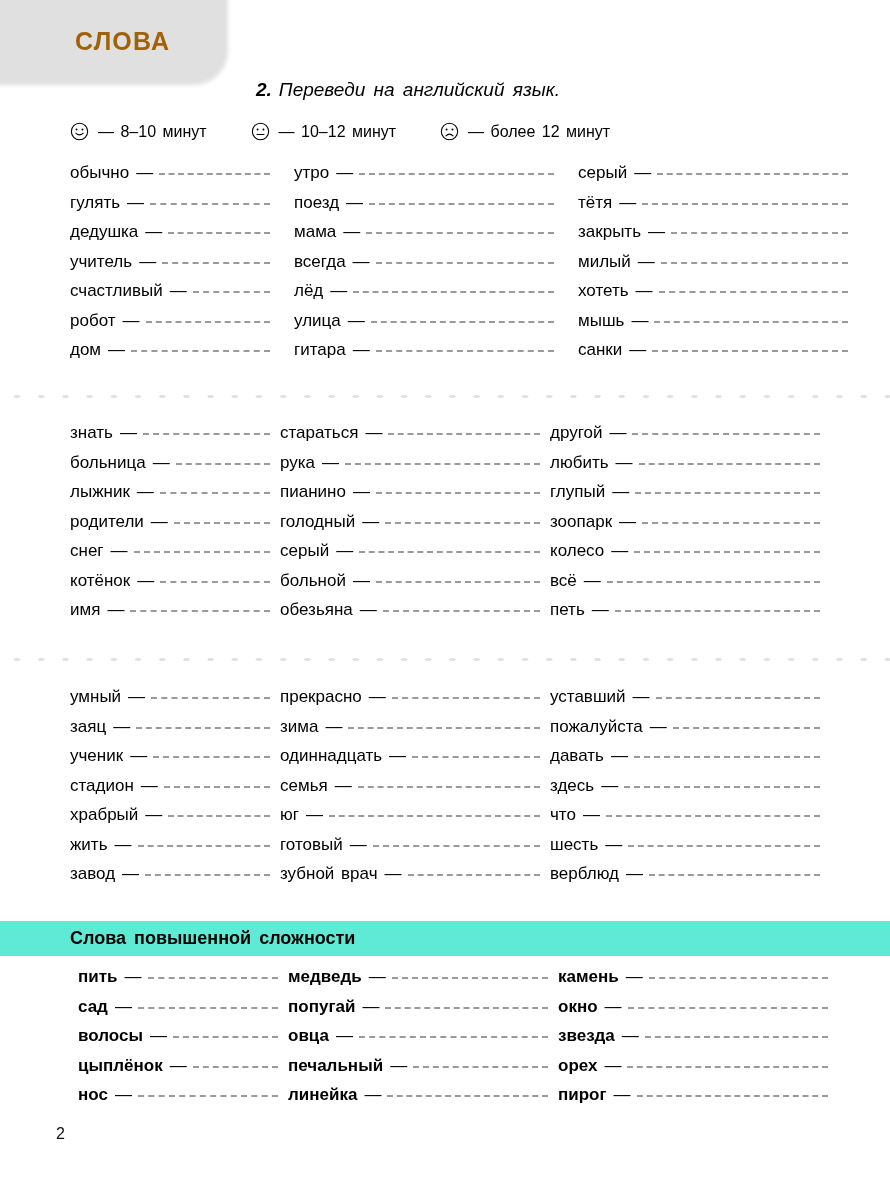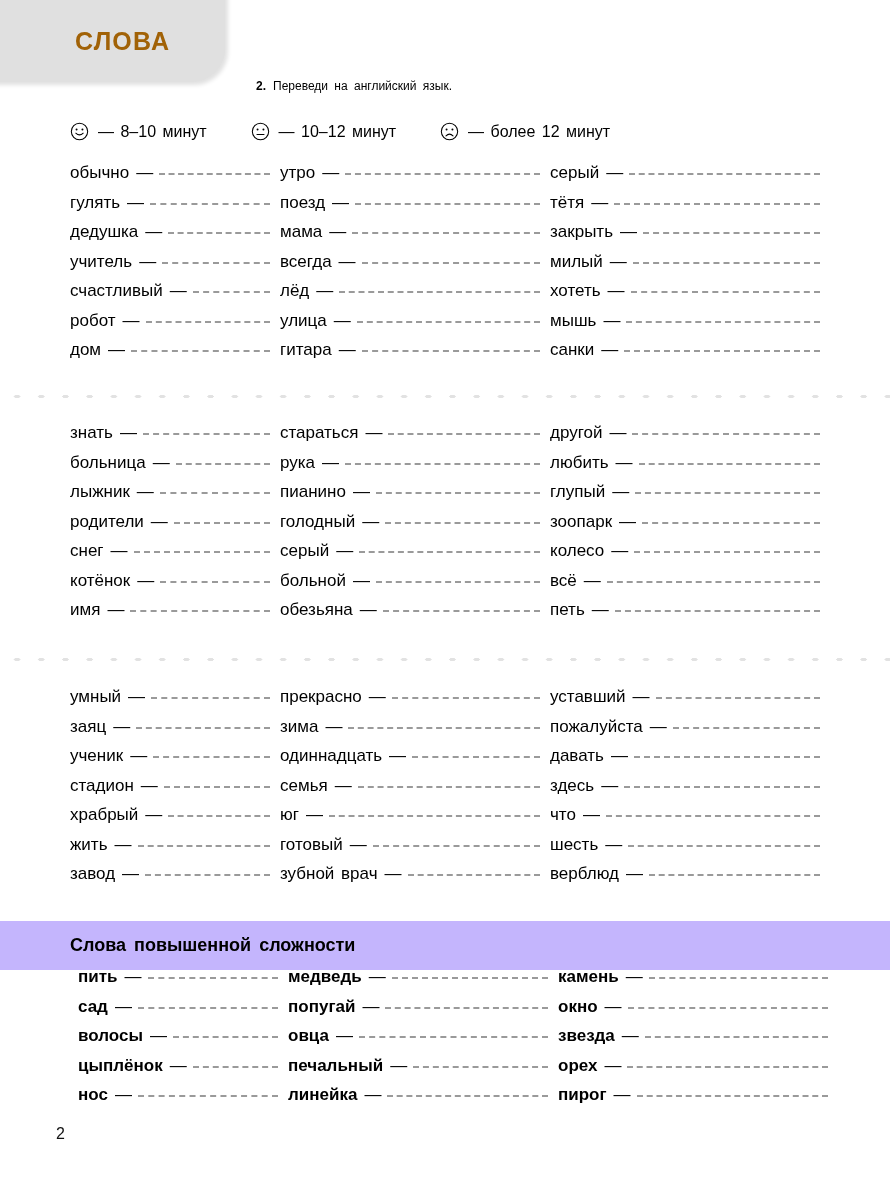"2. Переведи на английский язык." .task-line { font-size: 12px -> 19px; font-style: none -> italic }
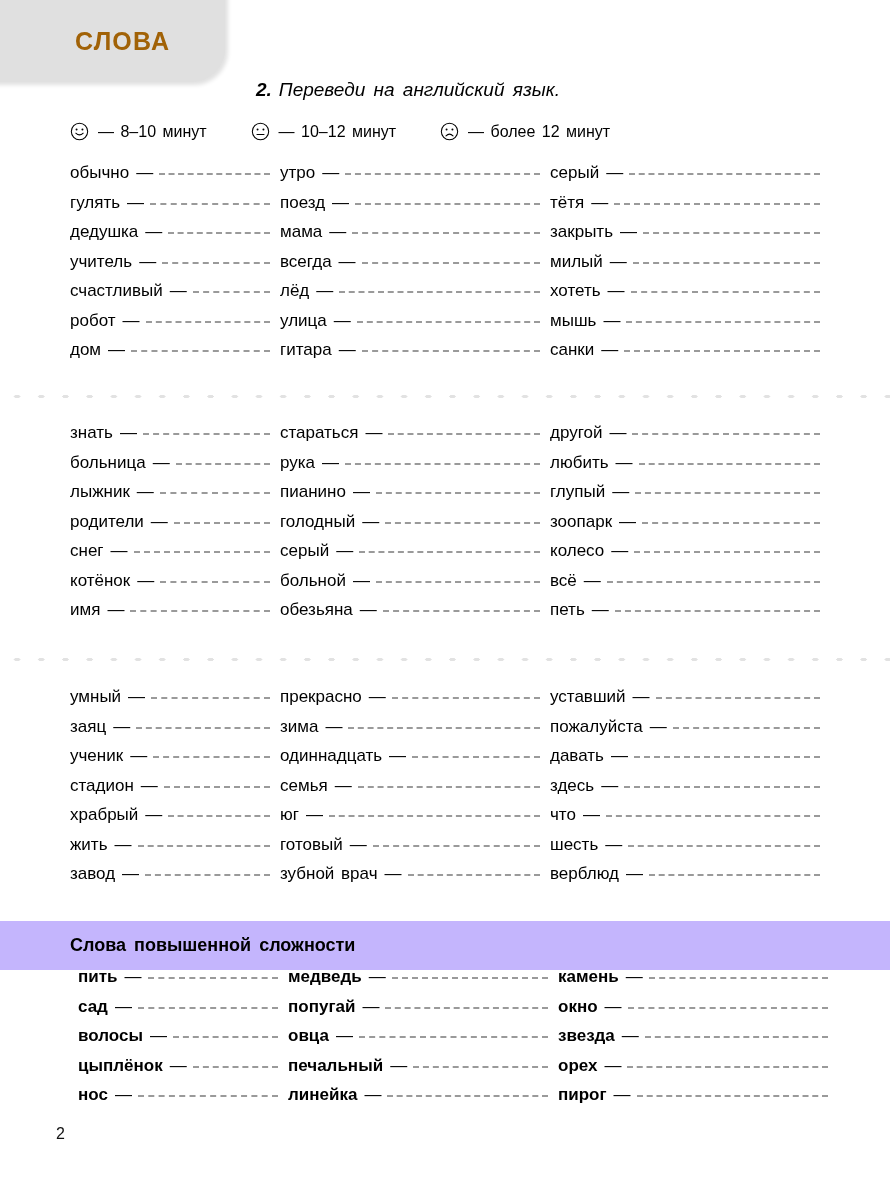"обычно" div.block { gap: none -> 14px }
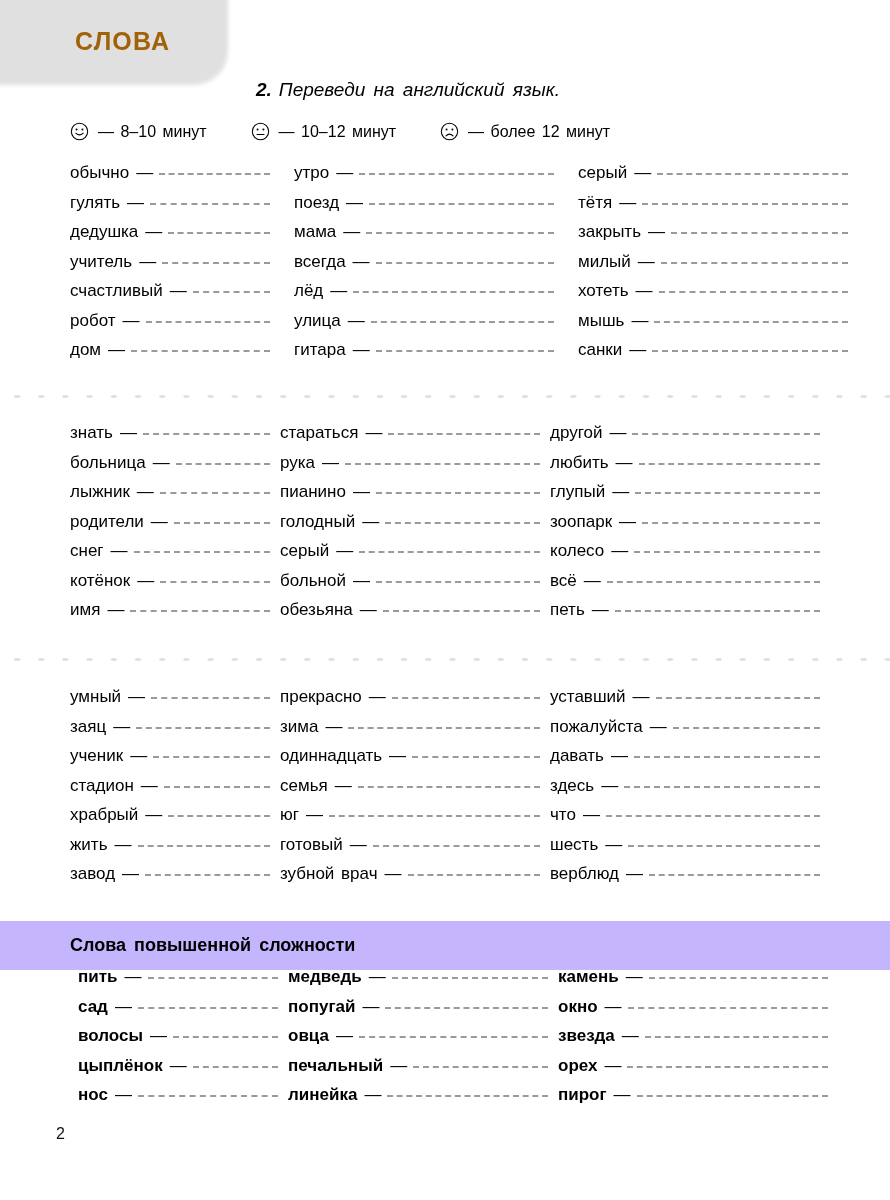"Слова повышенной сложности" .band { background: #c4b5fd -> #5eead4; height: 49px -> 35px }
